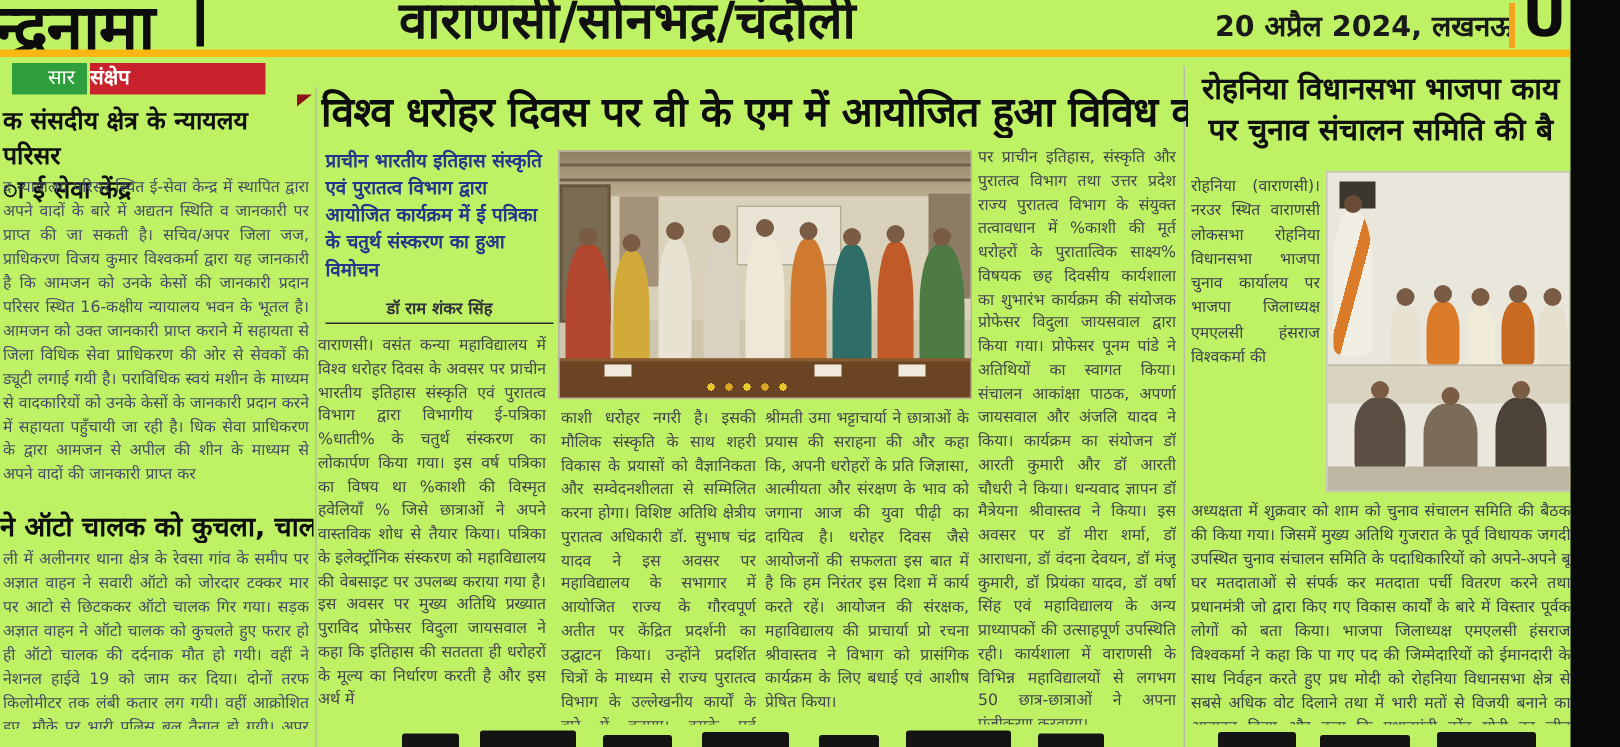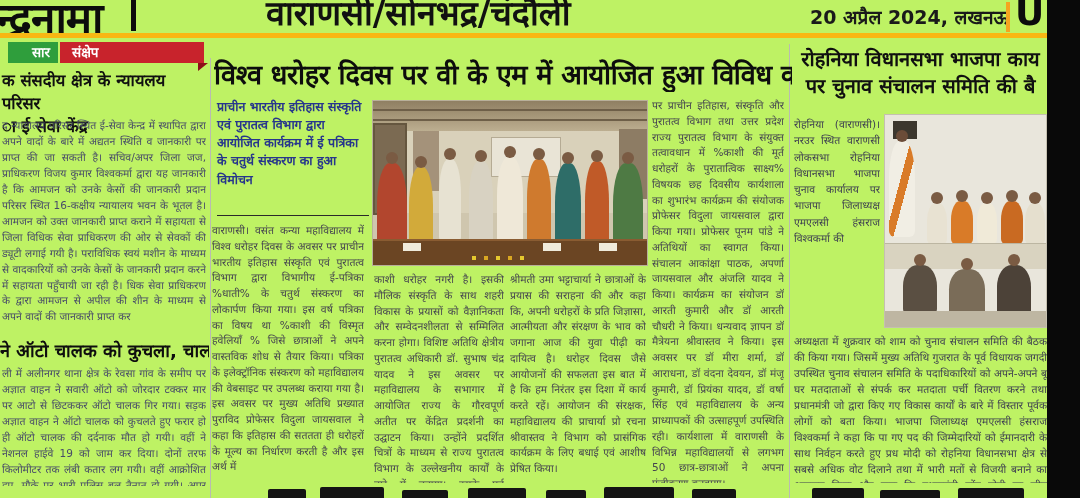"सार" .tag-green { font-weight: 700 -> 400 }
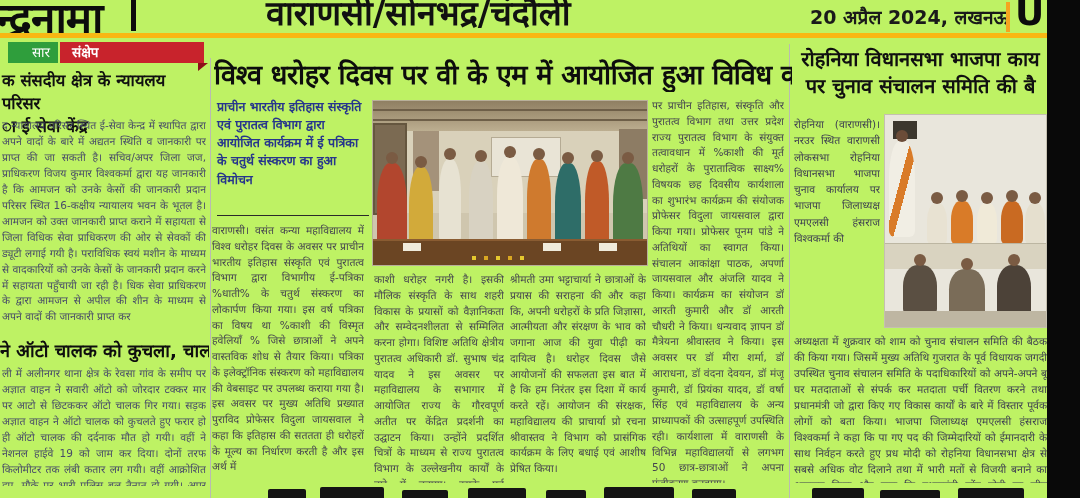"संक्षेप" .tag-red { padding-left: 12px -> none; width: 144px -> 117px }
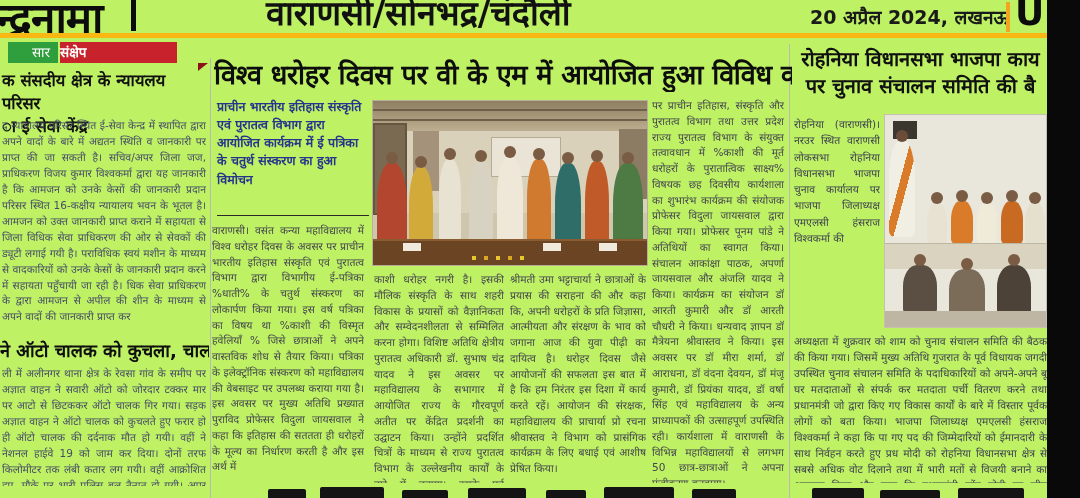"डॉ राम शंकर सिंह" div.c-byline { html: none -> <div>डॉ राम शंकर सिंह</div> }
